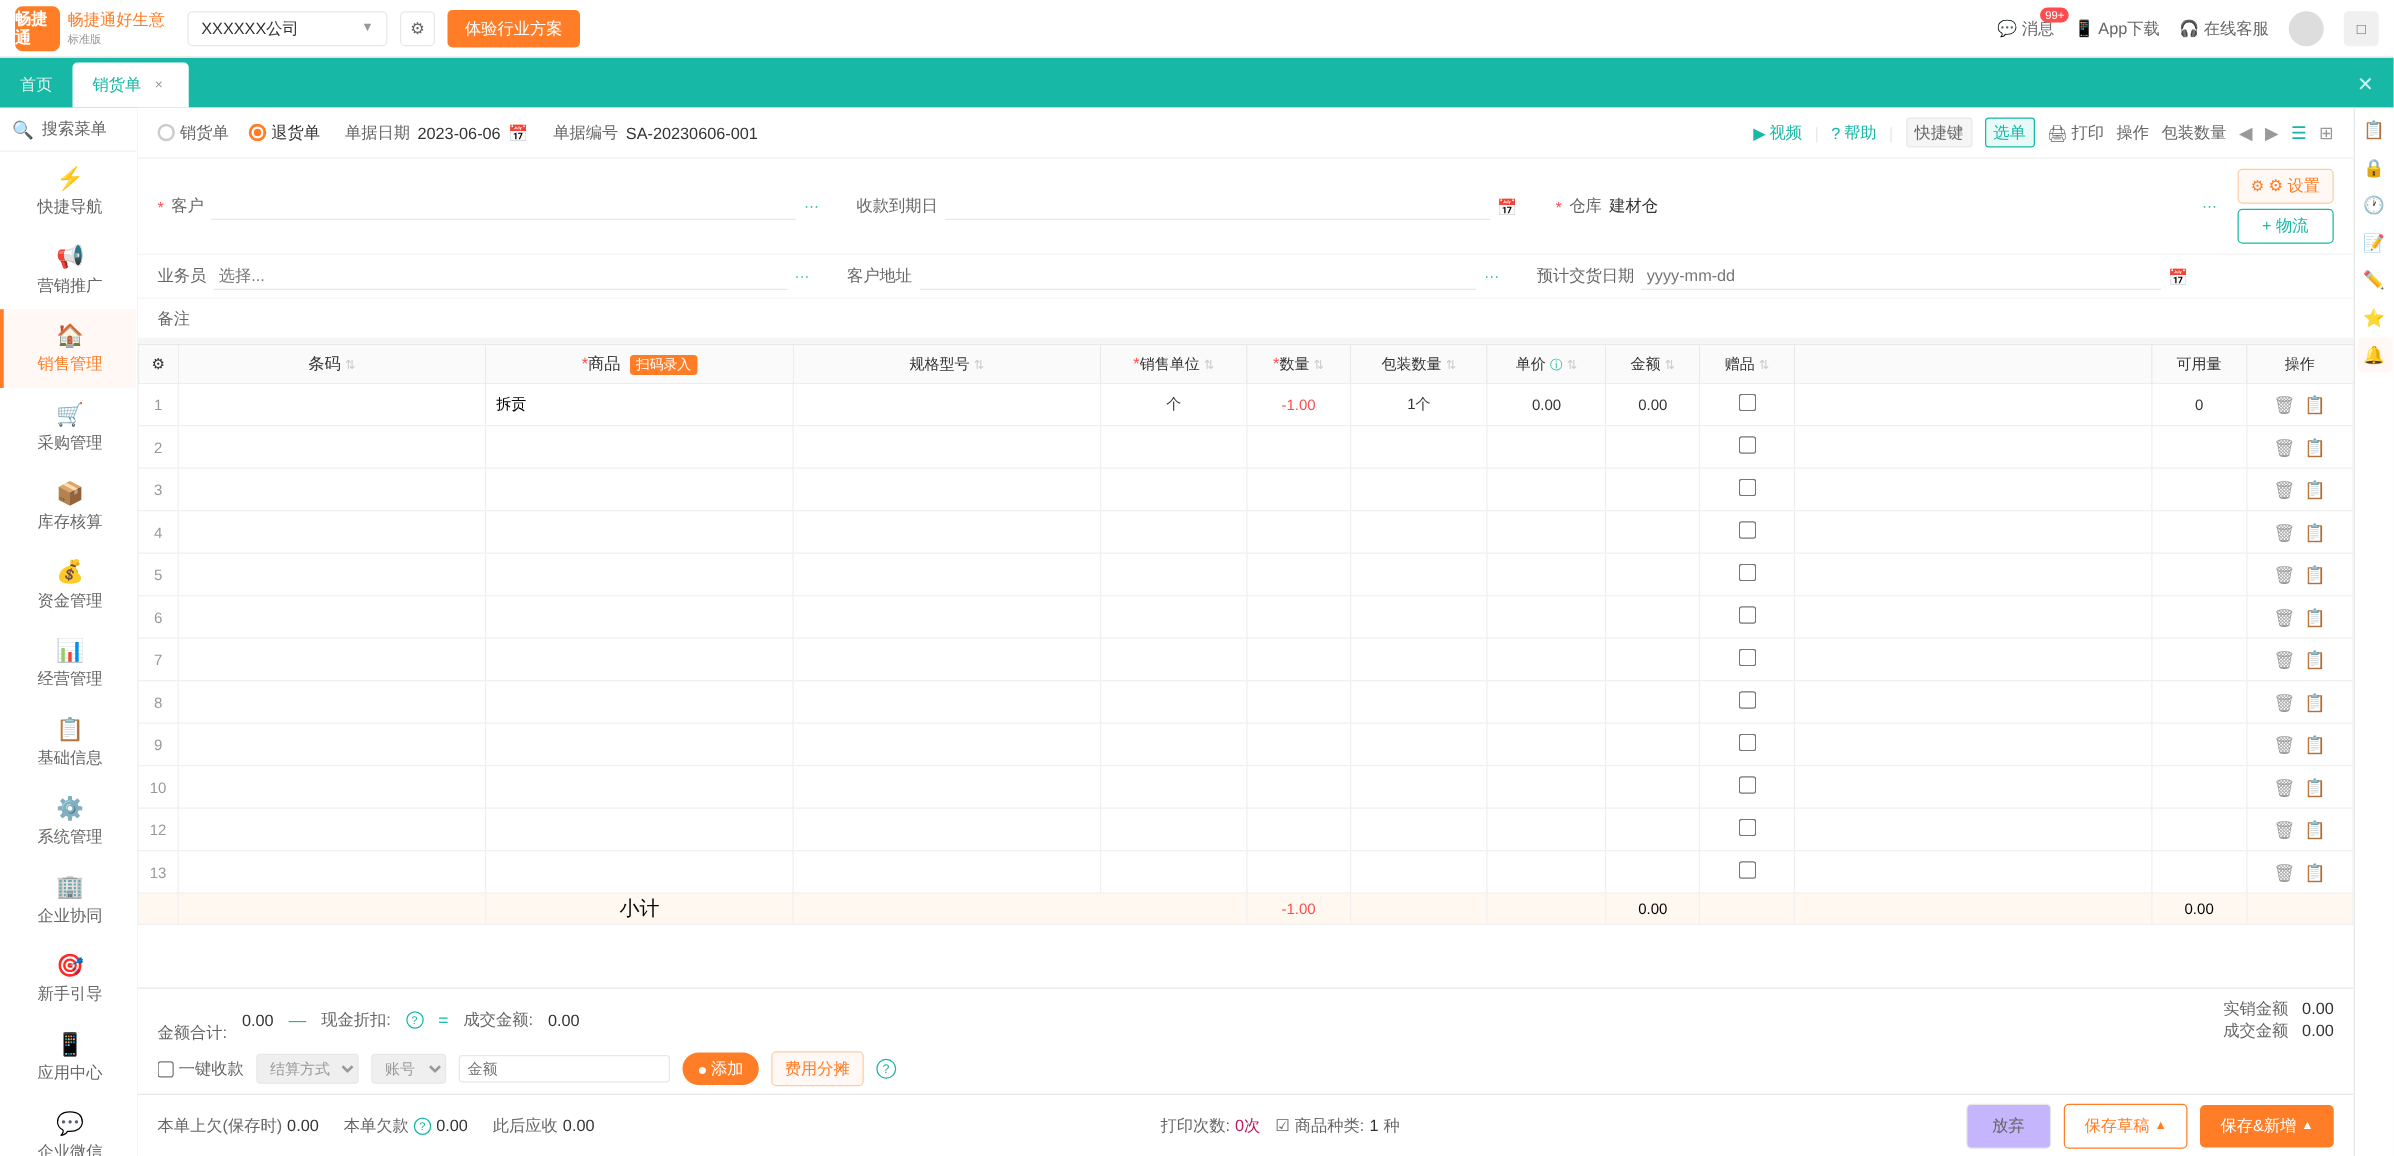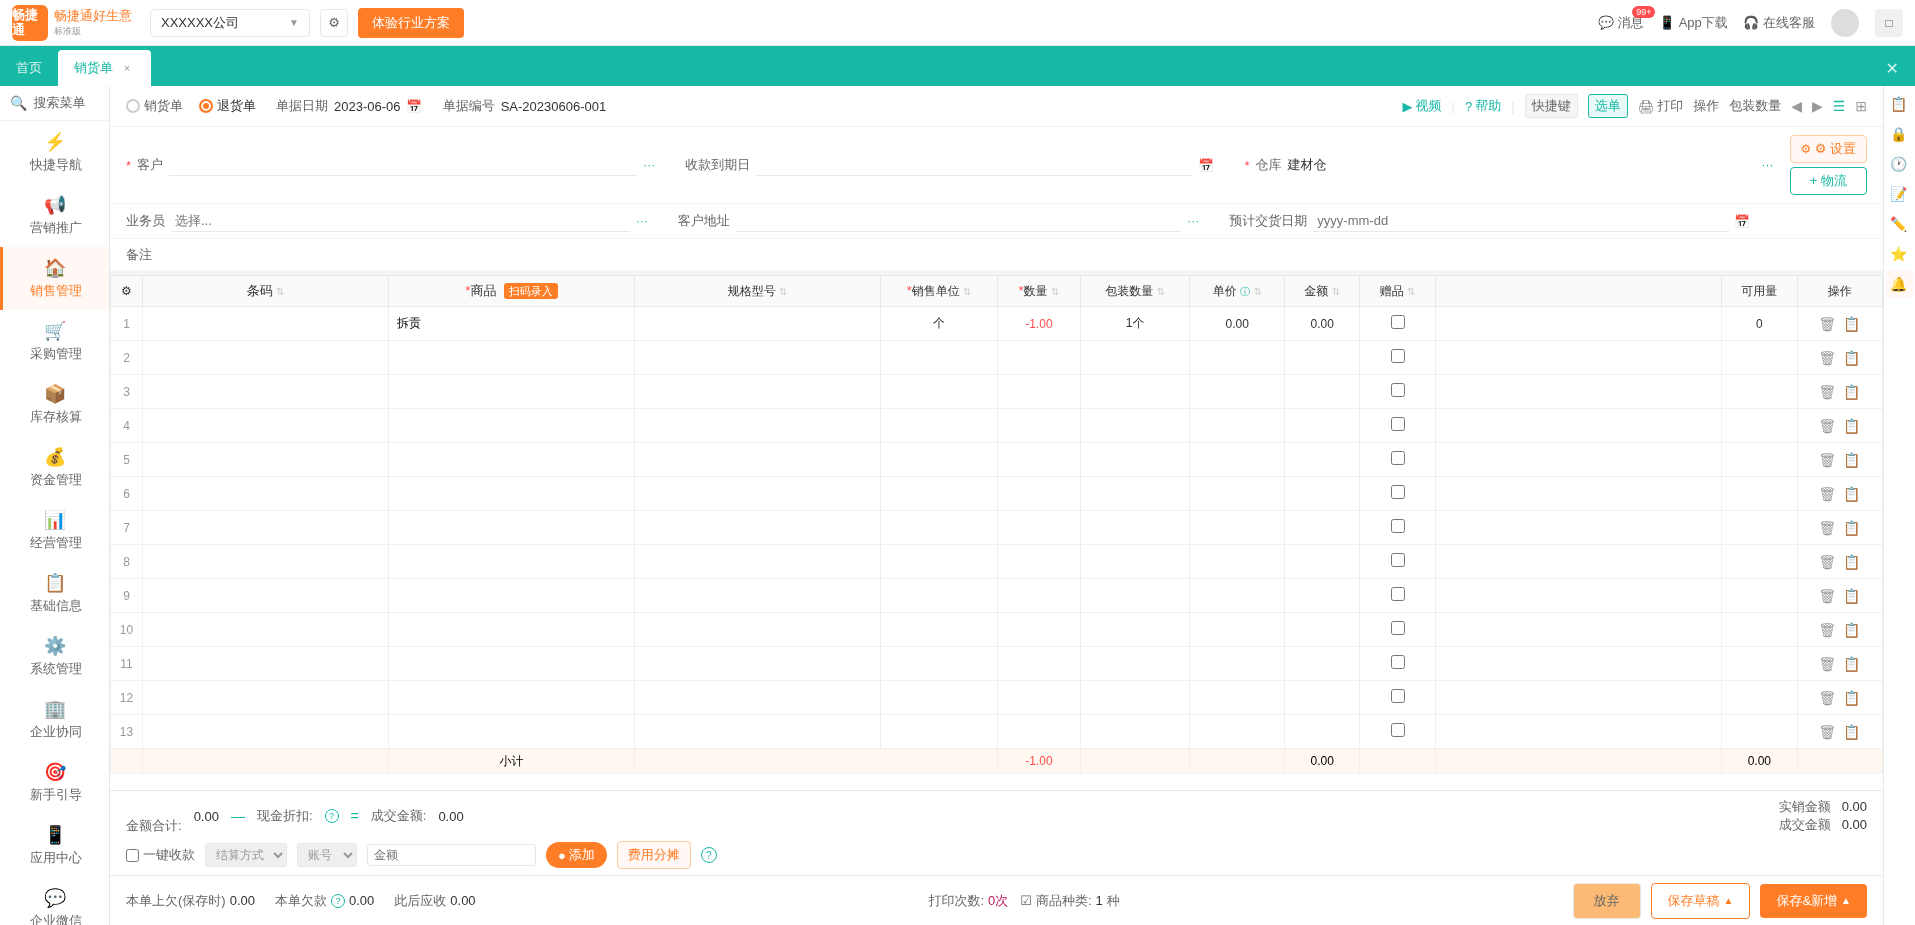"11" tr { html: <tr> <td>11</td> <td> <input> </td> <td> <input> </td> <td> <input> </td> <td> </td> <td> </td> <td> </td> <td> </td> <td> </td> <td> <input> </td> <td> <input> </td> <td> </td> <td> <span>🗑</span> <span>📋</span> </td> </tr> -> none }
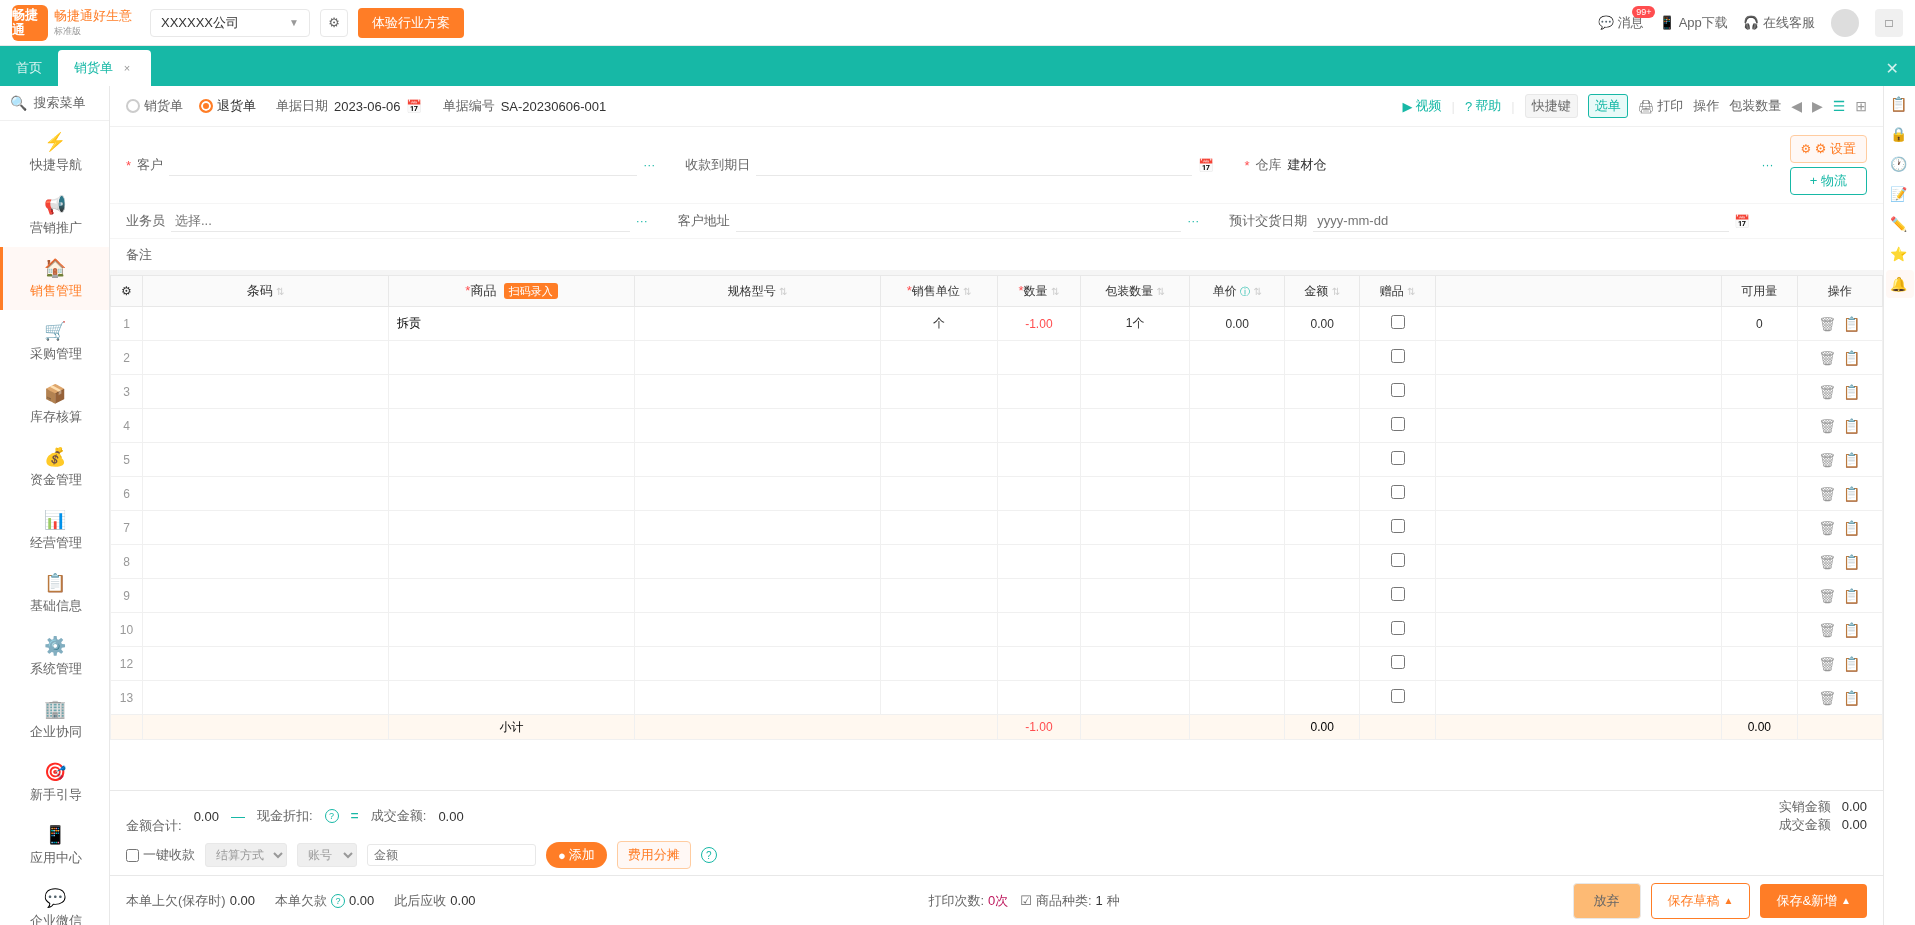"小计" td { font-size: 12px -> 16px }
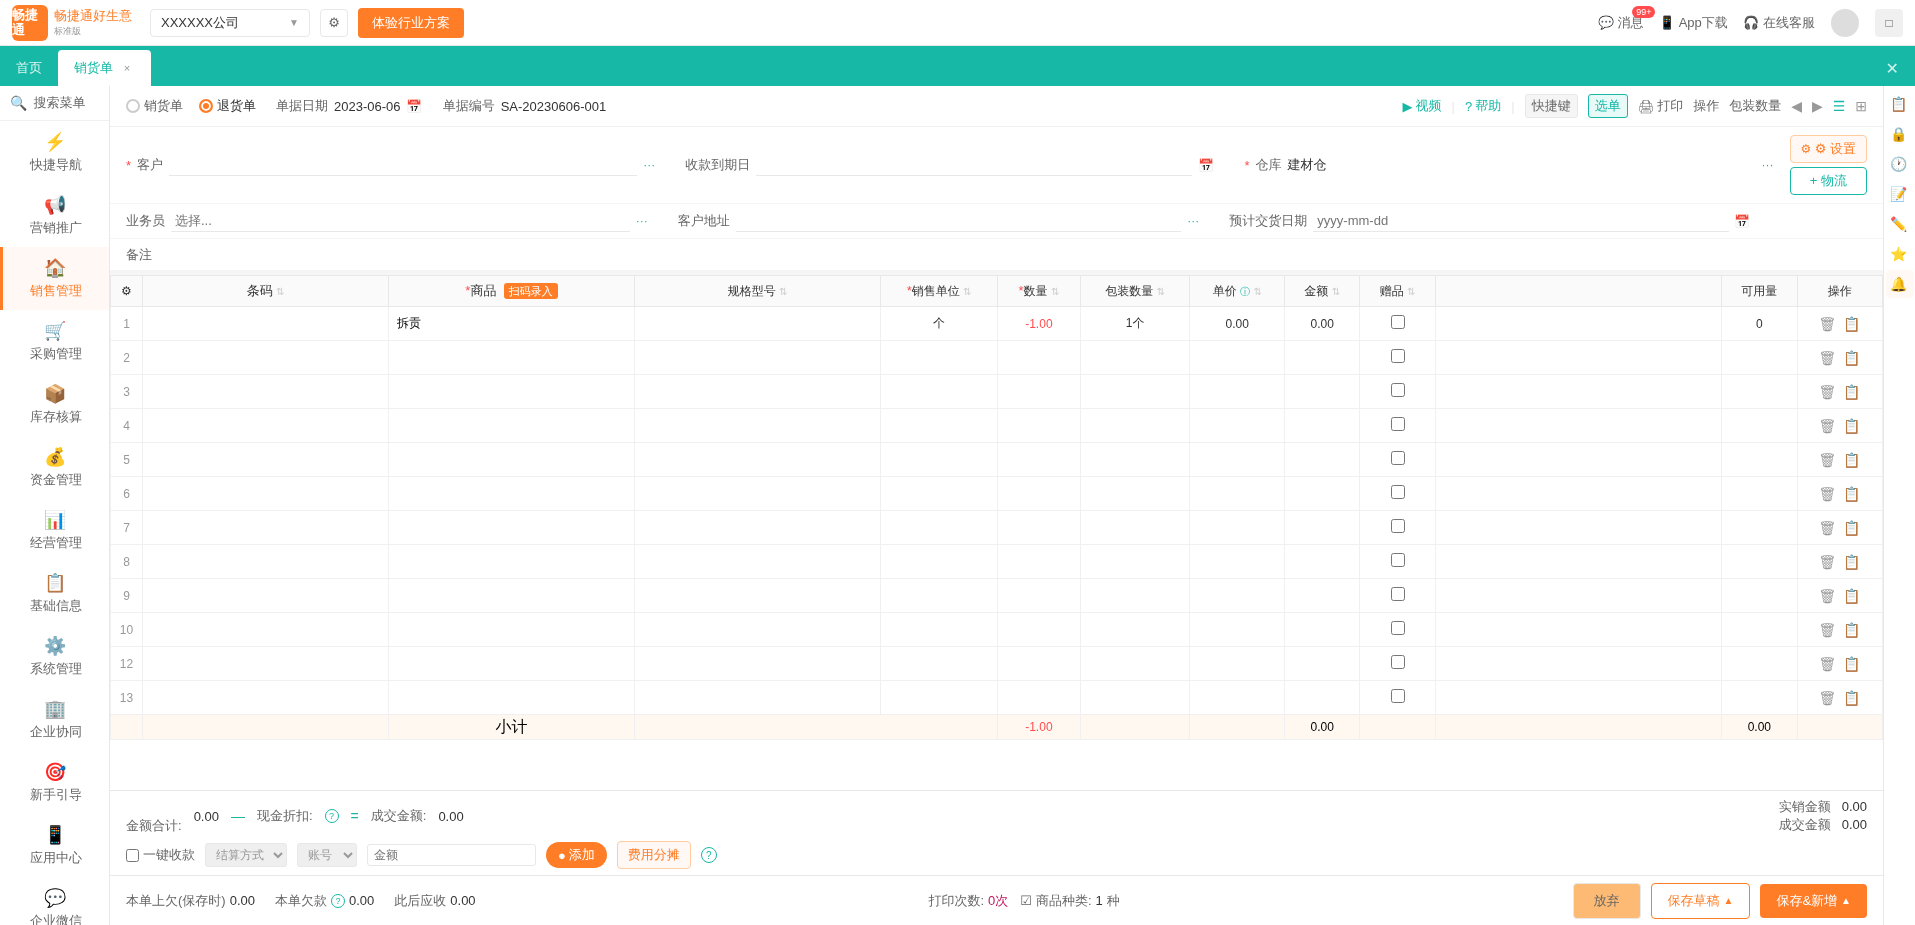"放弃" button { background: #fdba74 -> #c4b5fd }
